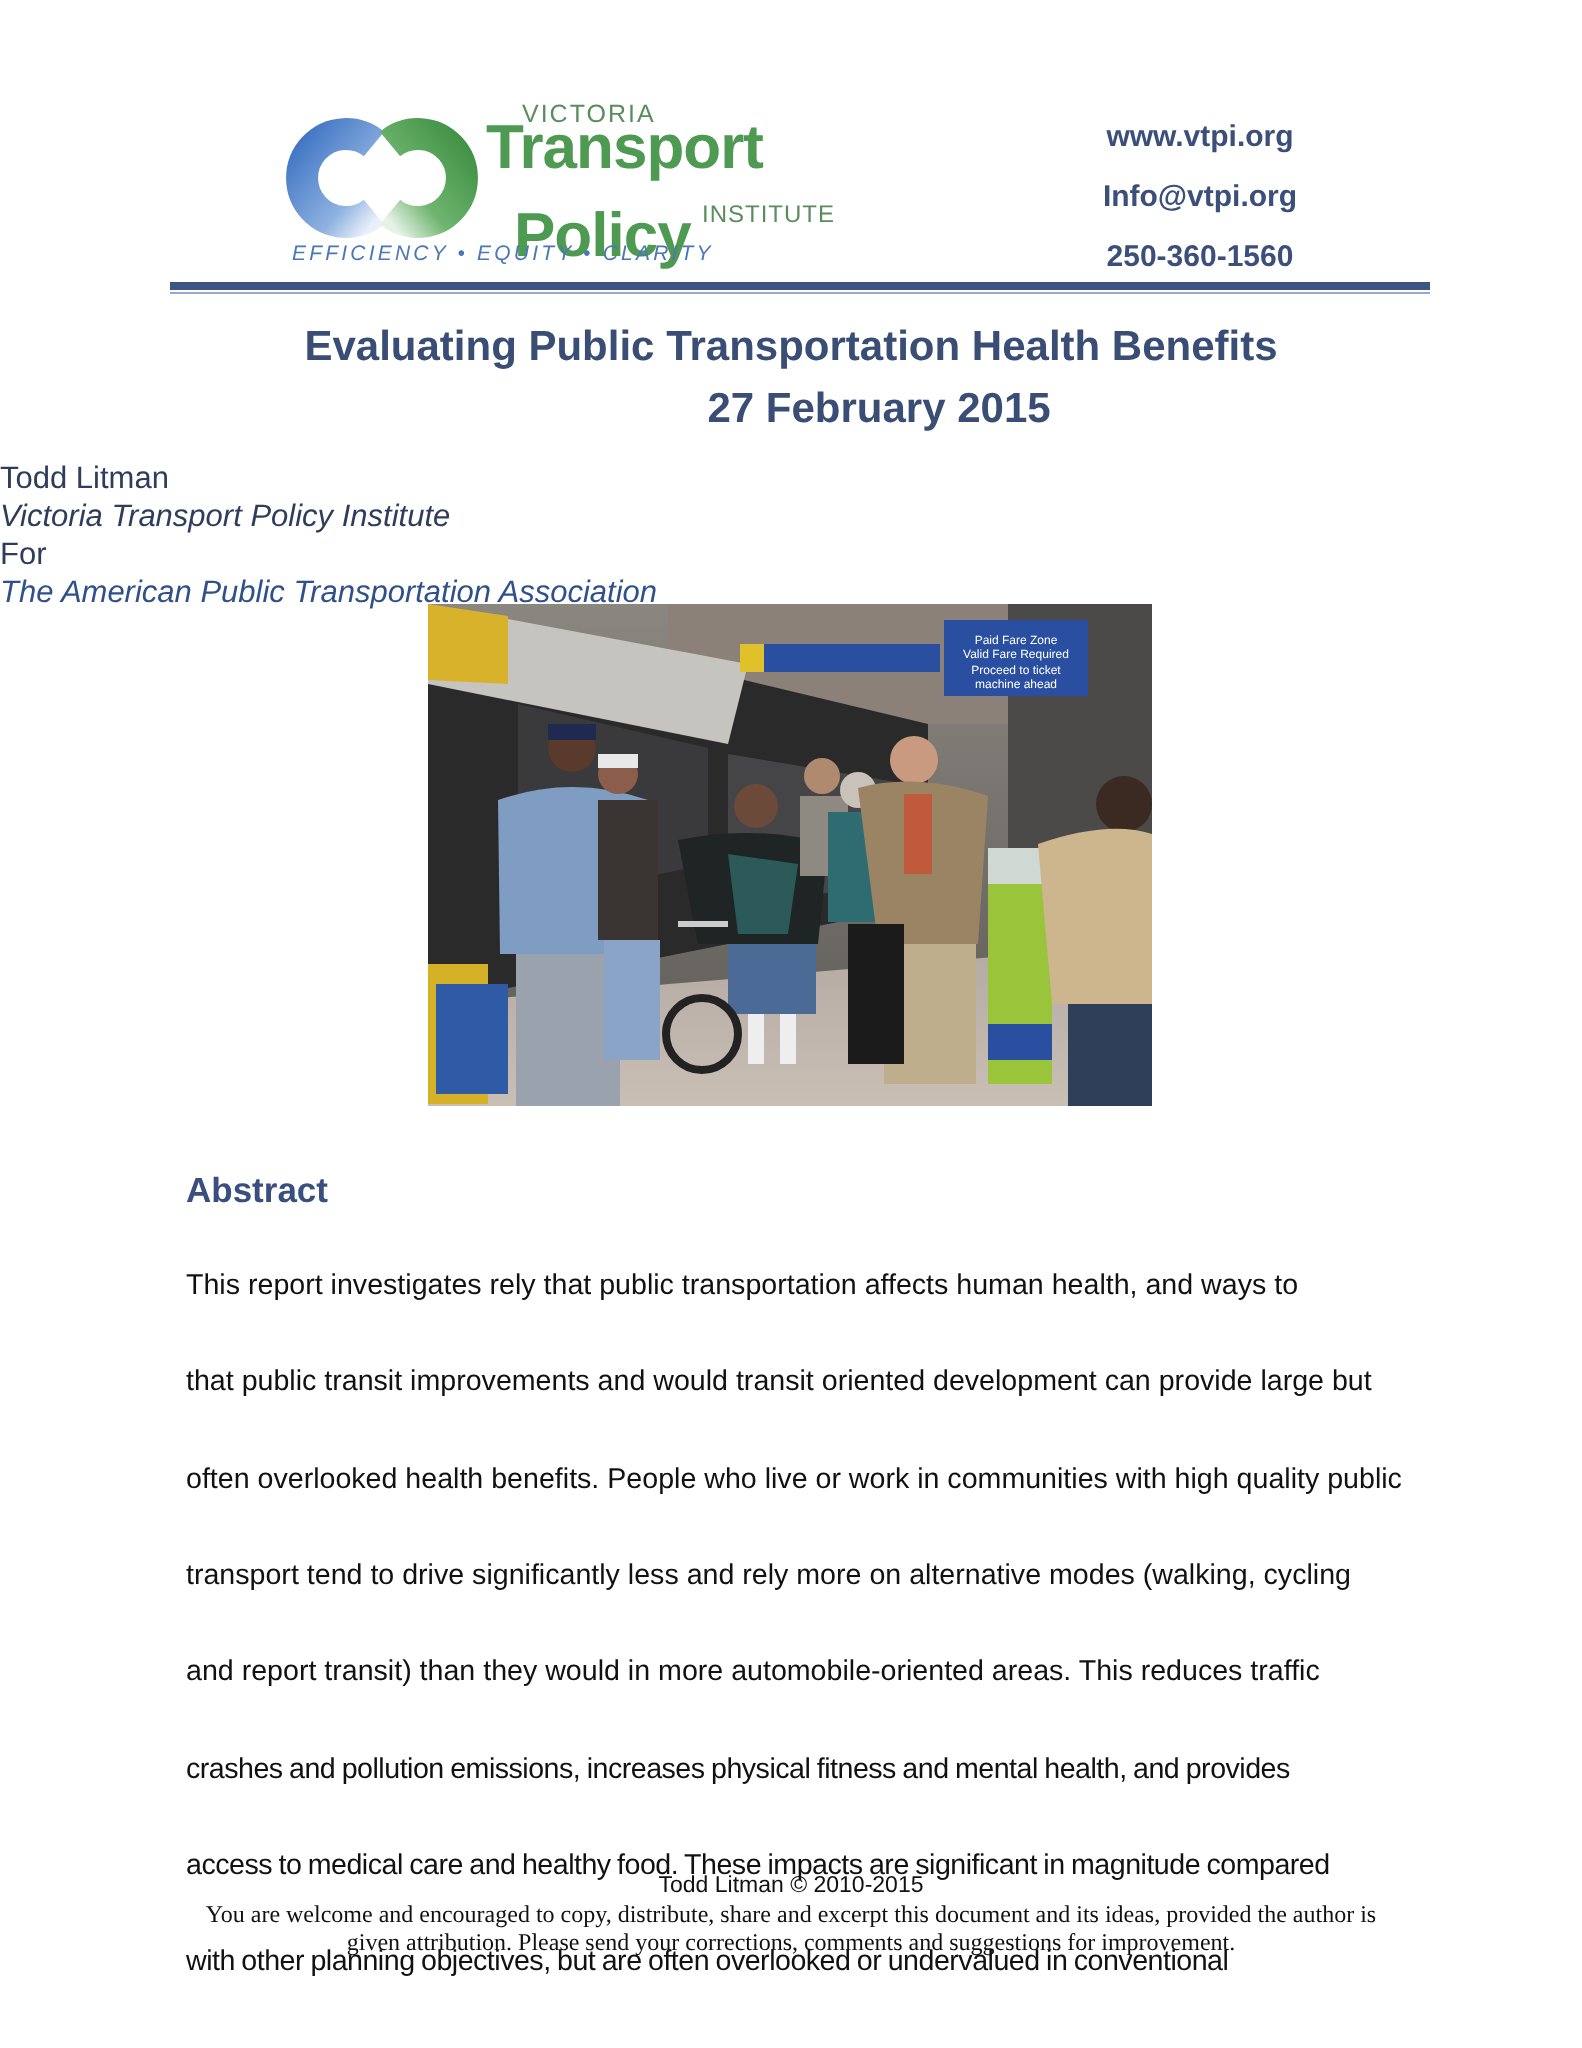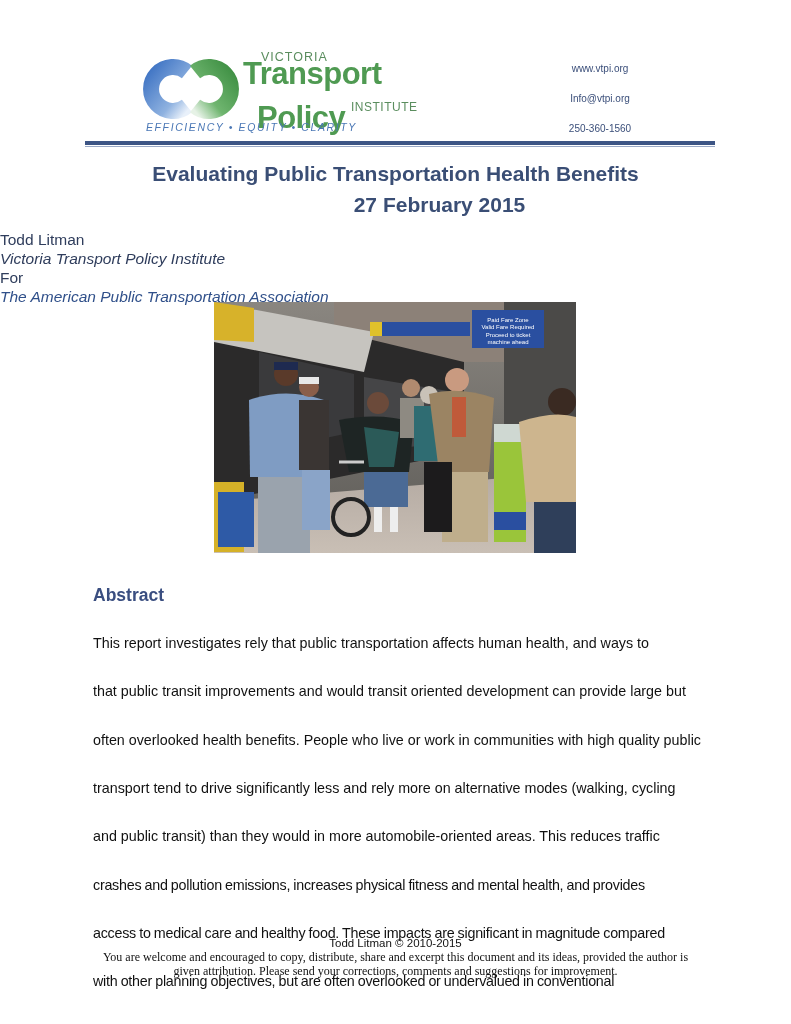"www.vtpi.org" .contact { font-size: 10px -> 15px; font-weight: normal -> bold }
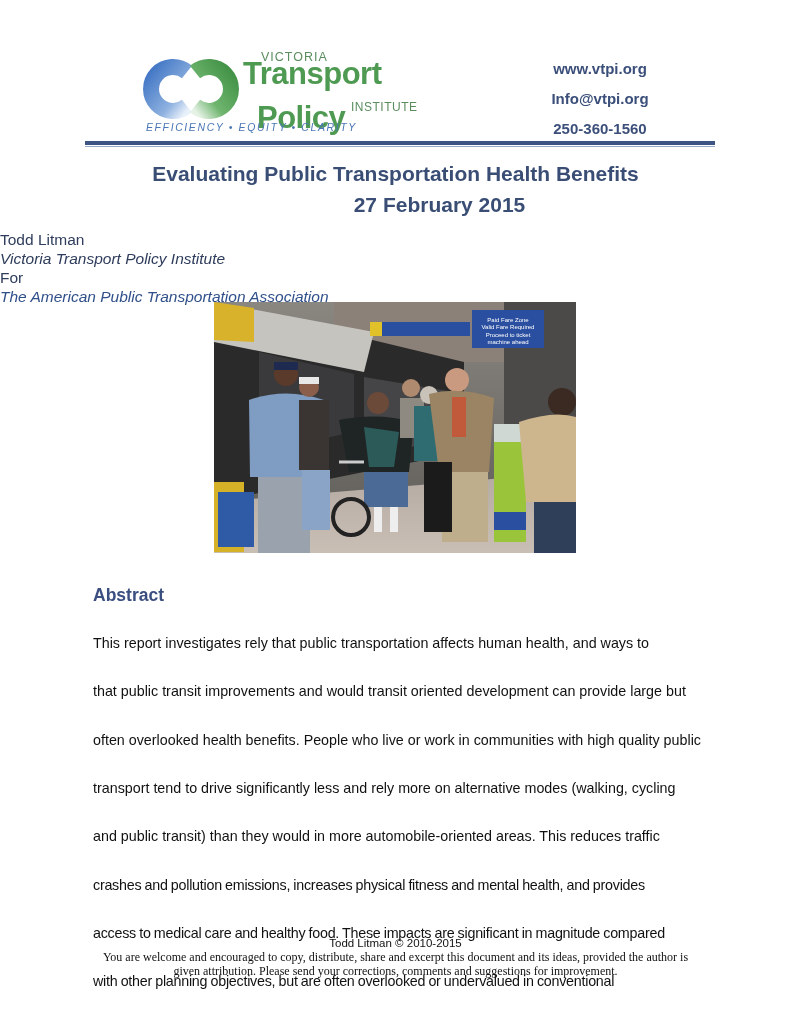"and public transit) than they" div { text: public -> report }
